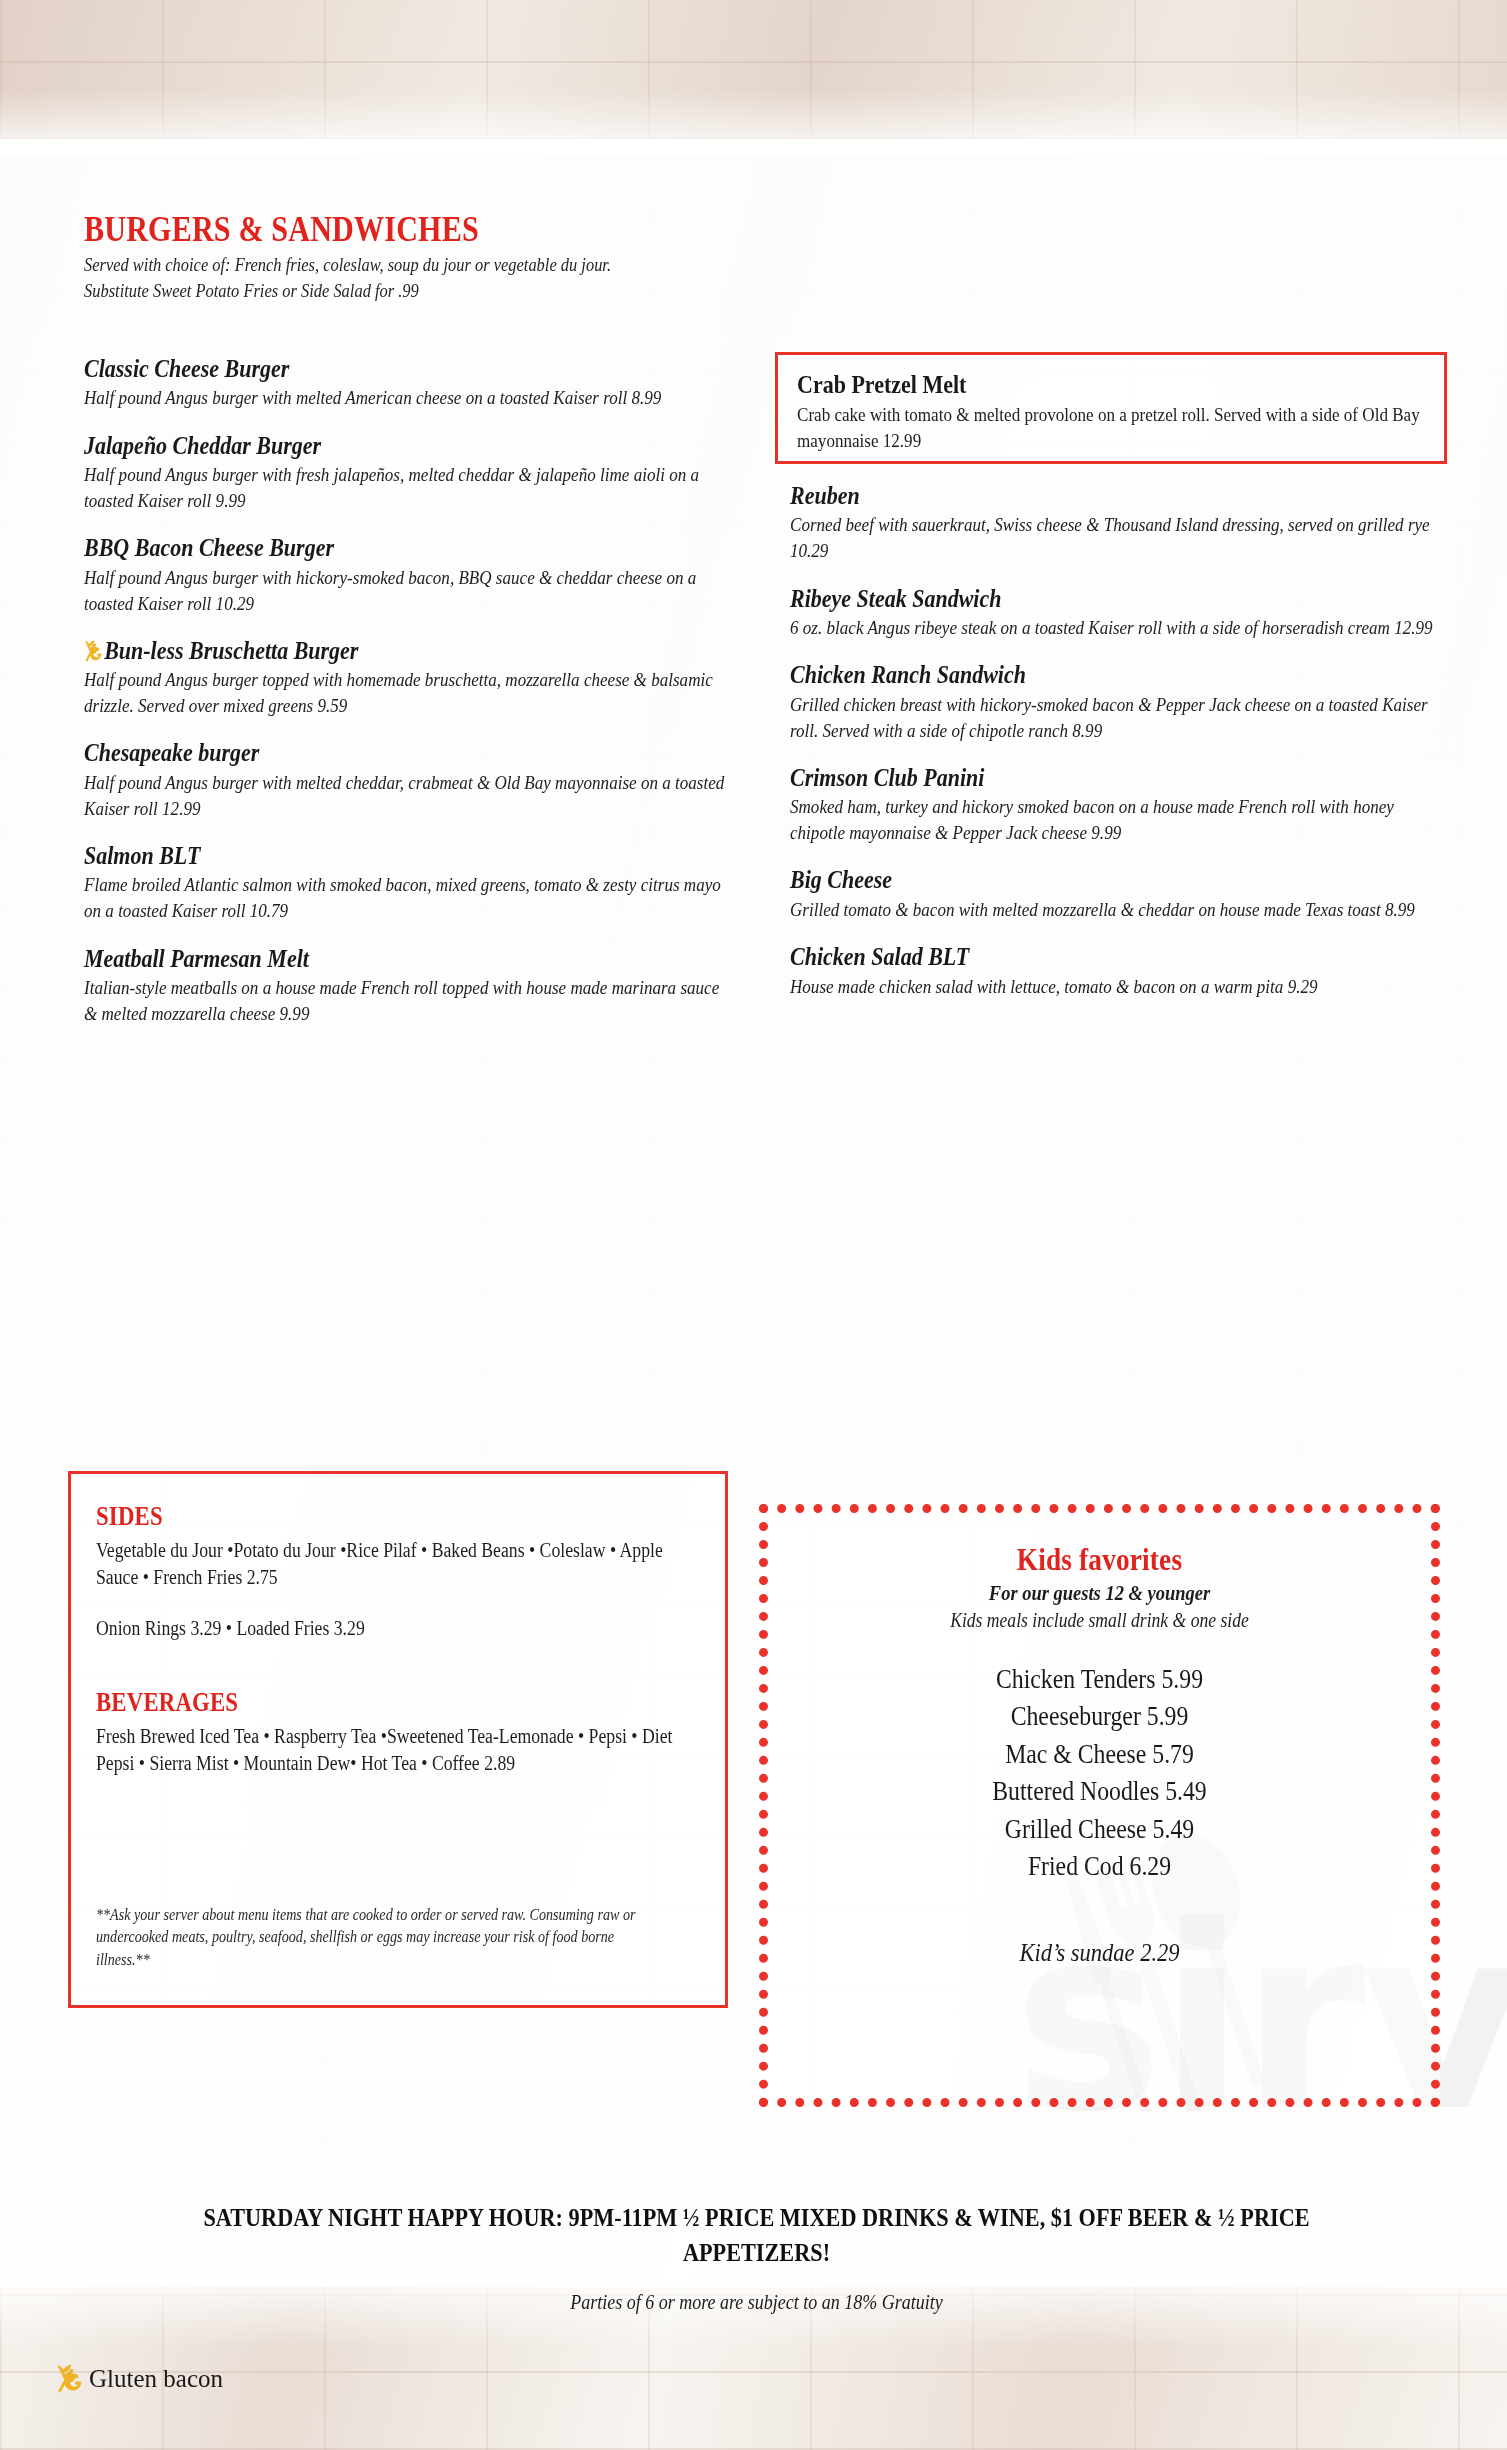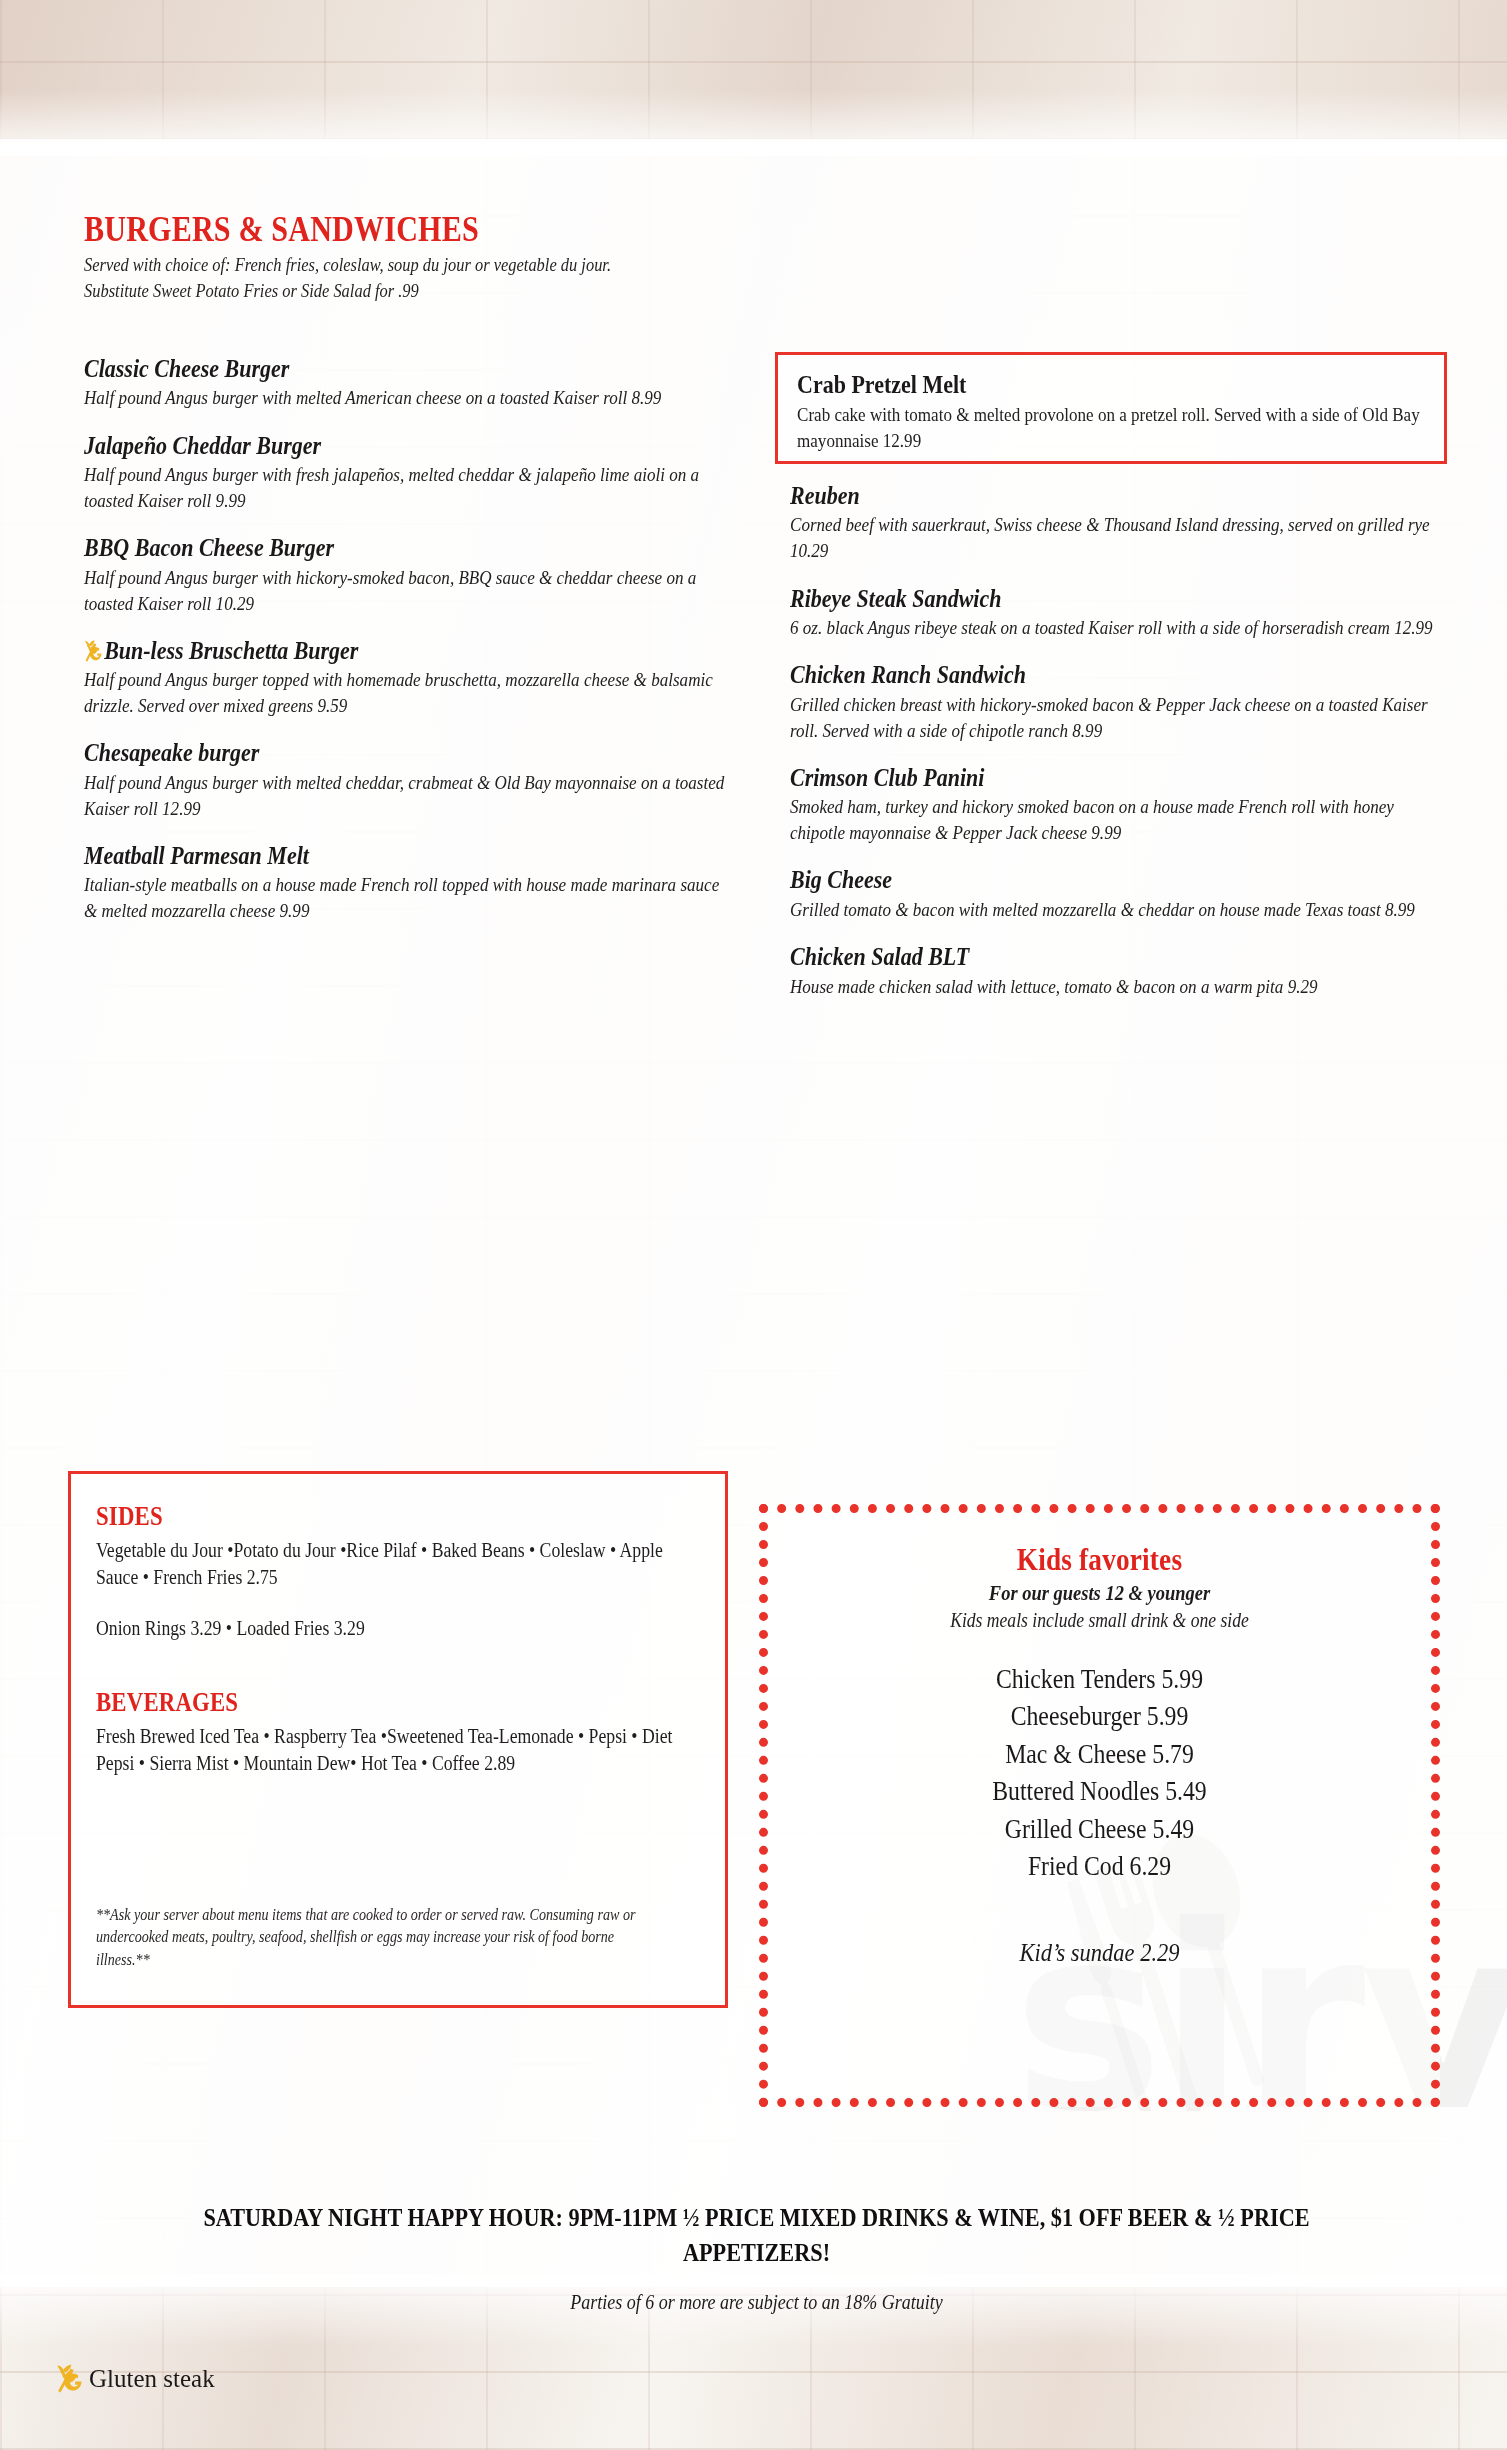"Salmon BLT" div.item { html: none -> <div> <div>Salmon BLT</div> <div>Flame broiled Atlantic salmon with smoked bacon, mixed greens, tomato &amp; zesty citrus mayo on a toasted Kaiser roll 10.79</div> </div> }
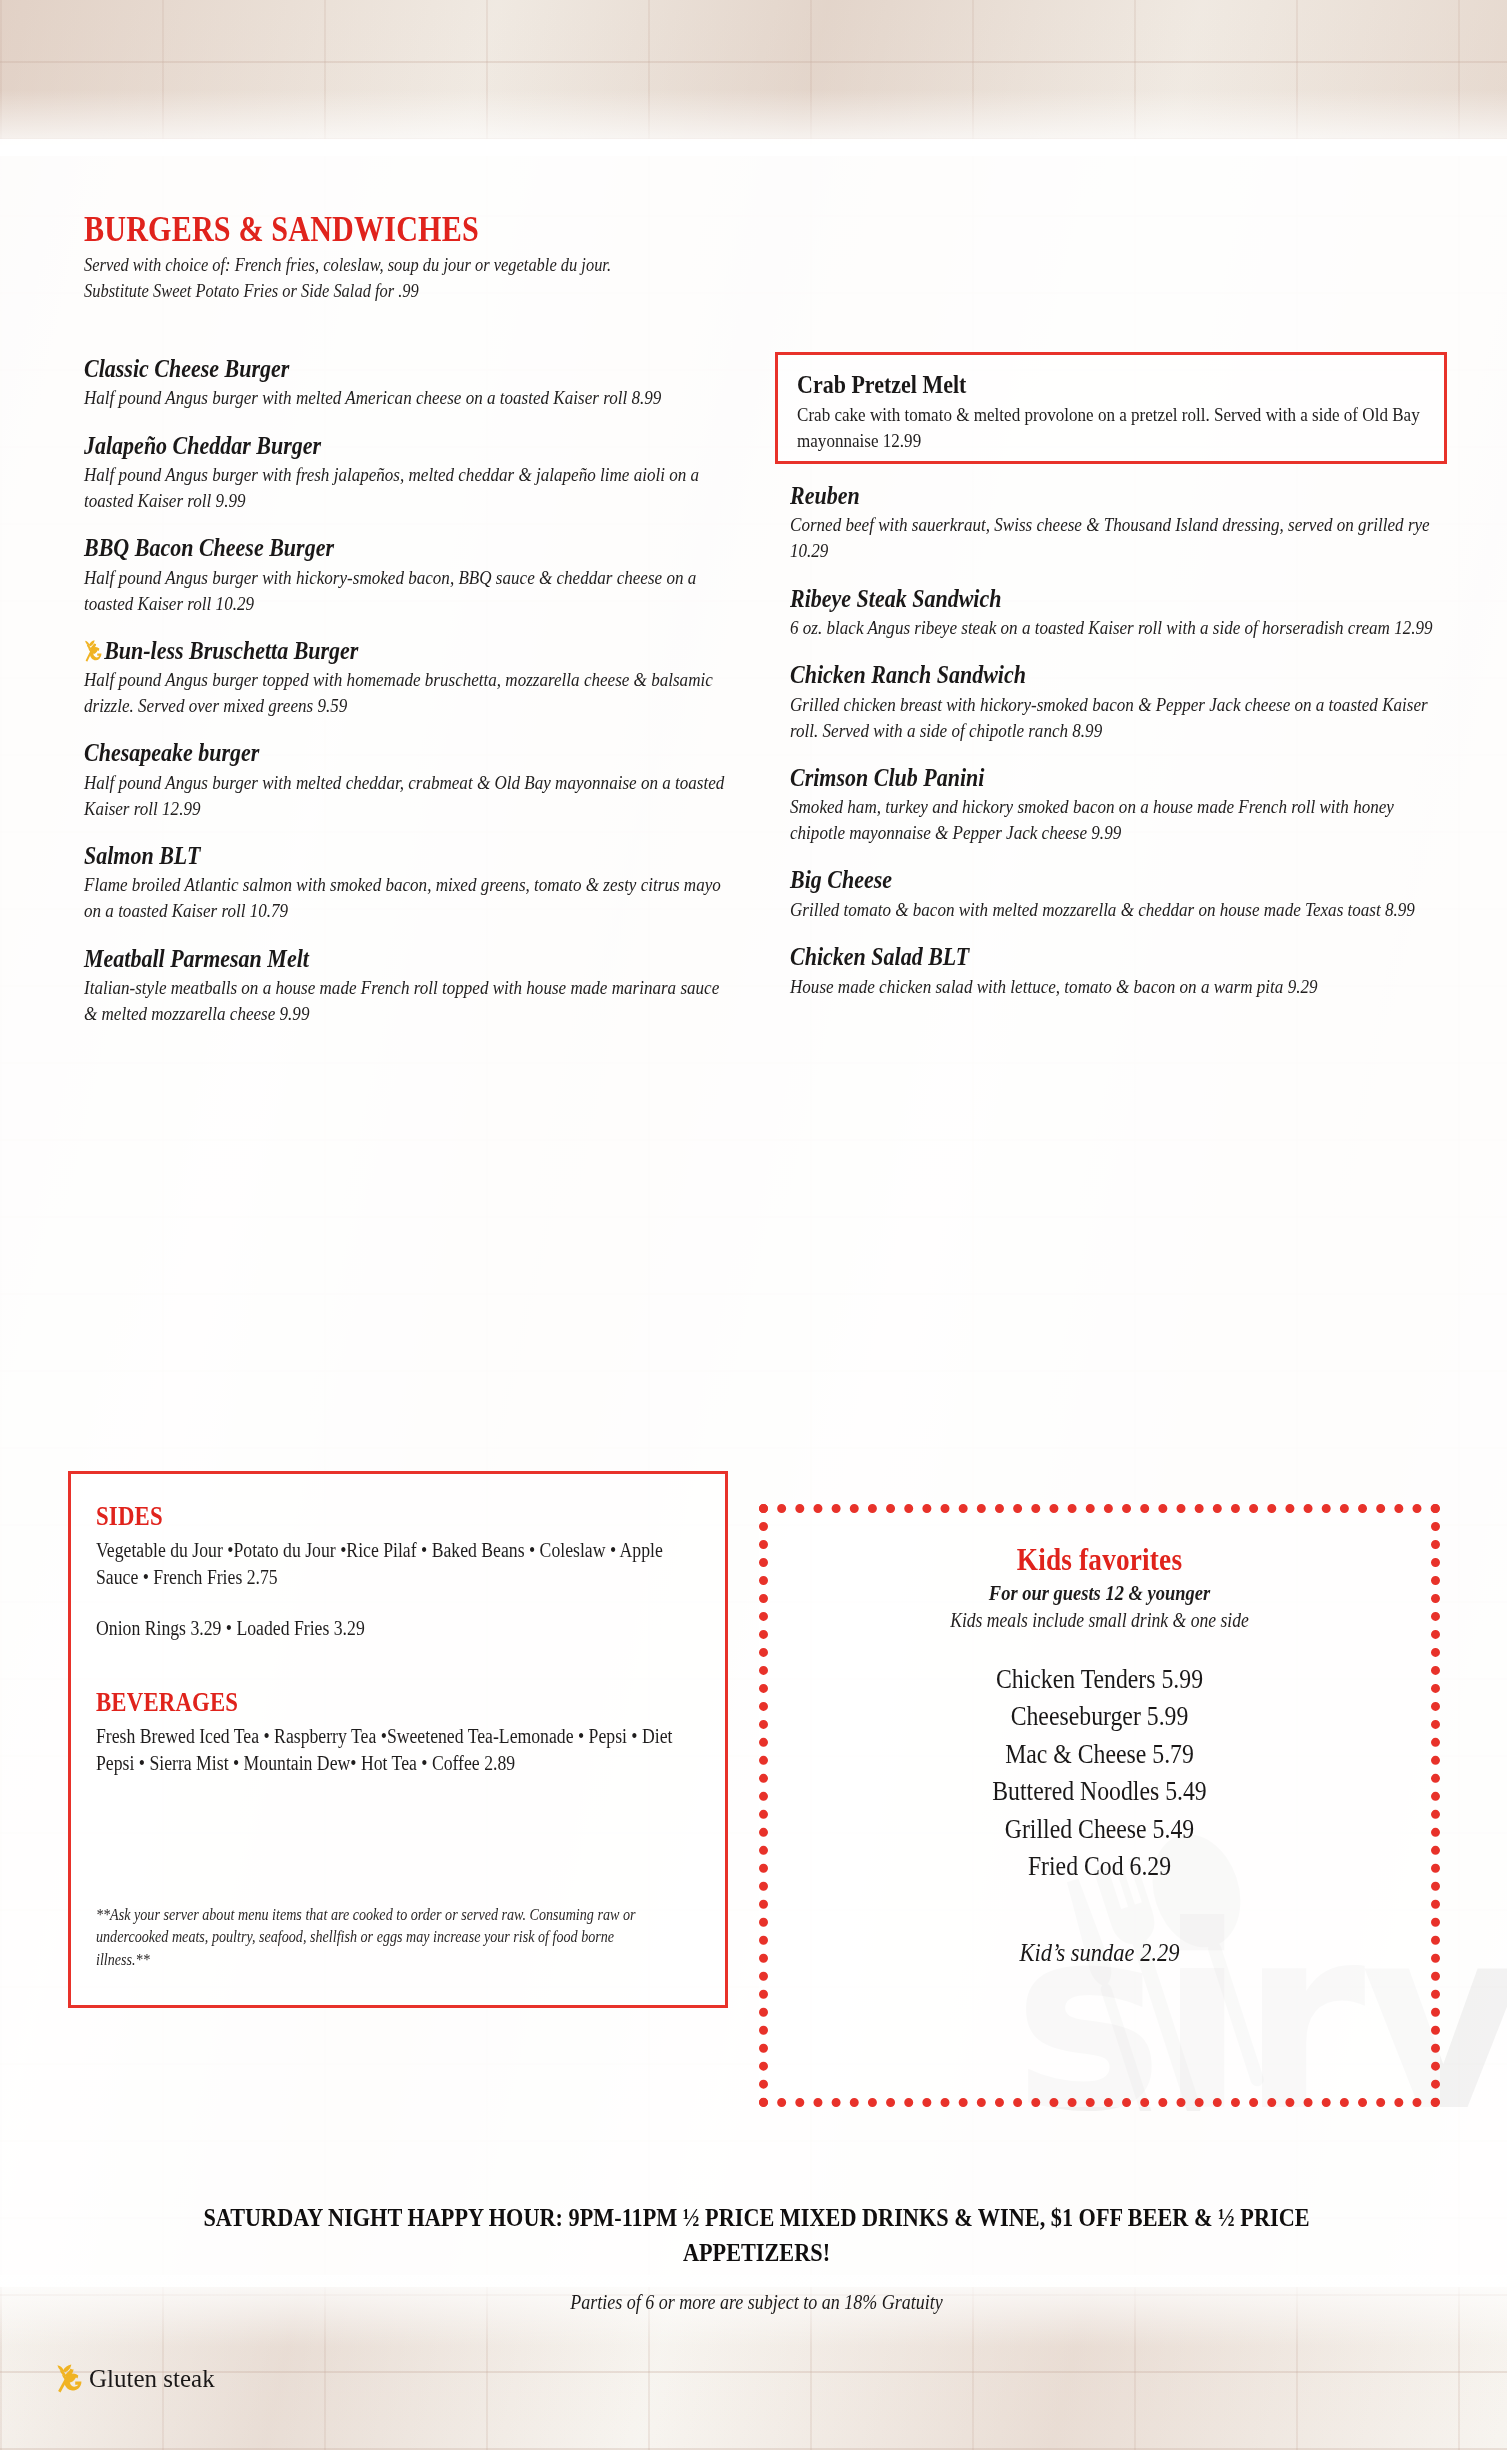"Gluten steak" span { text: steak -> bacon }
